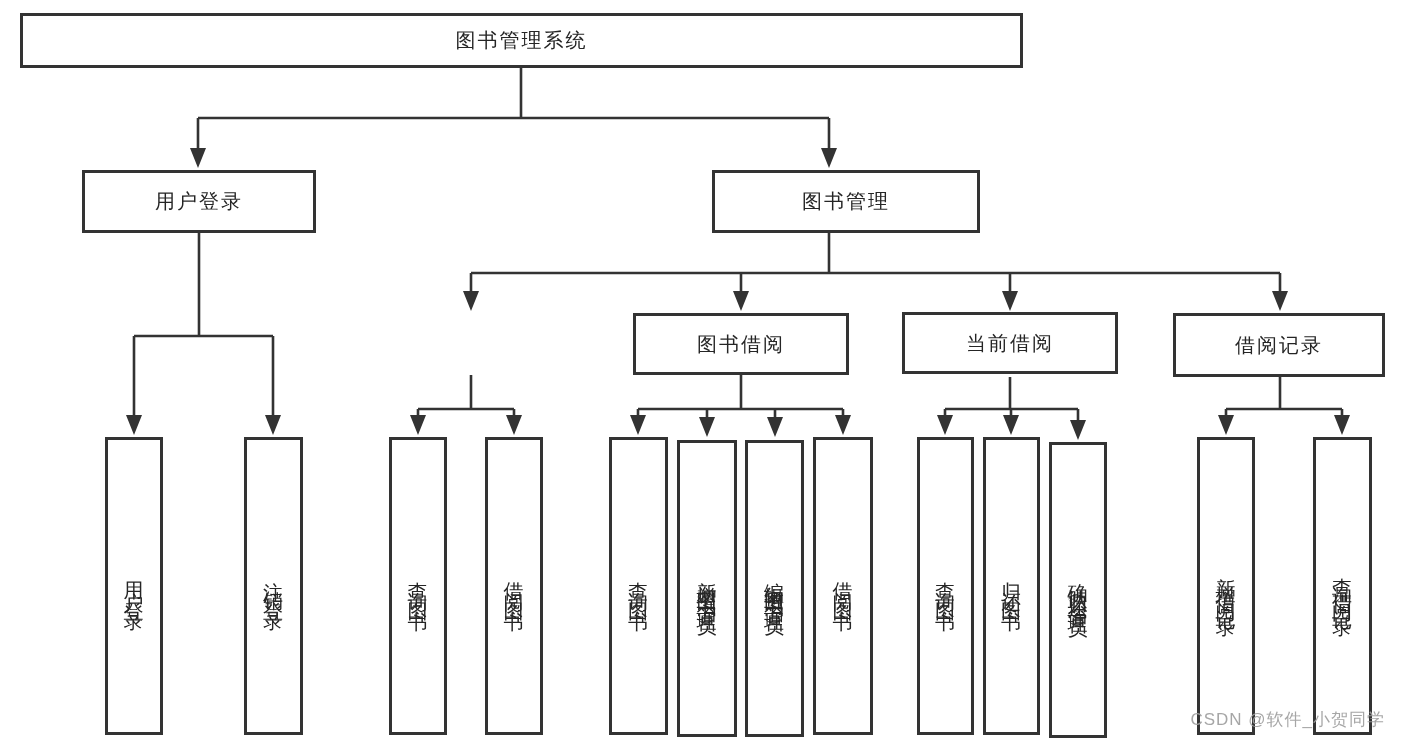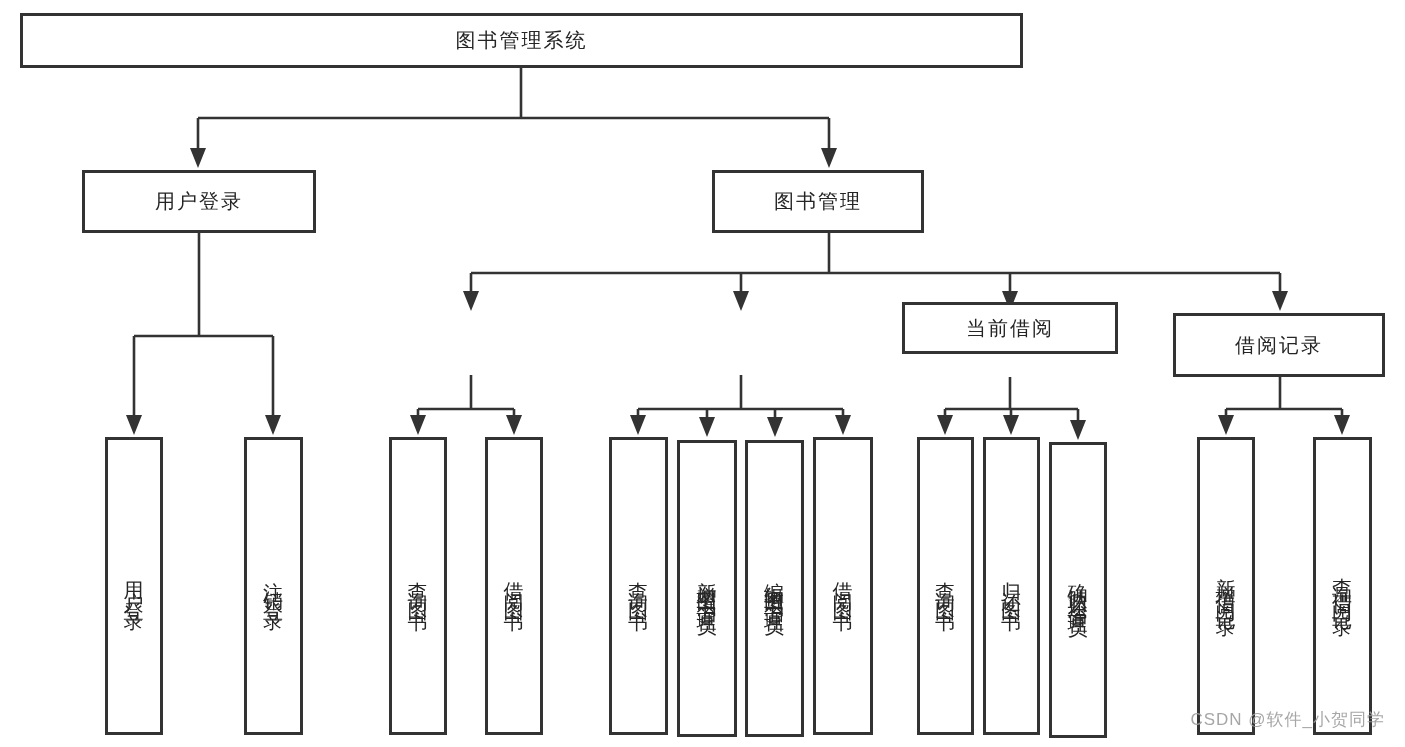"图书管理" #n-book-mgmt { width: 212px -> 268px }
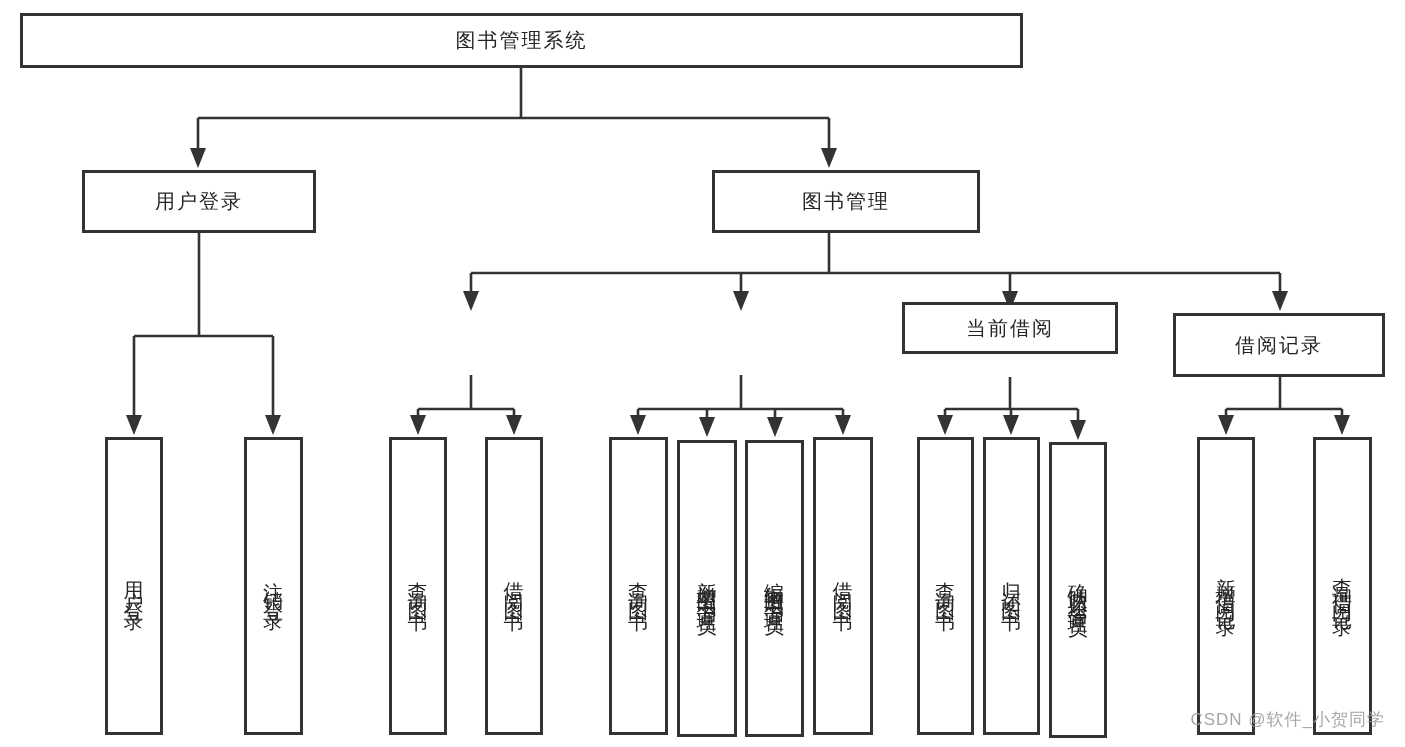"图书借阅" div.node { html: none -> <div> <span>图书借阅</span> </div> }
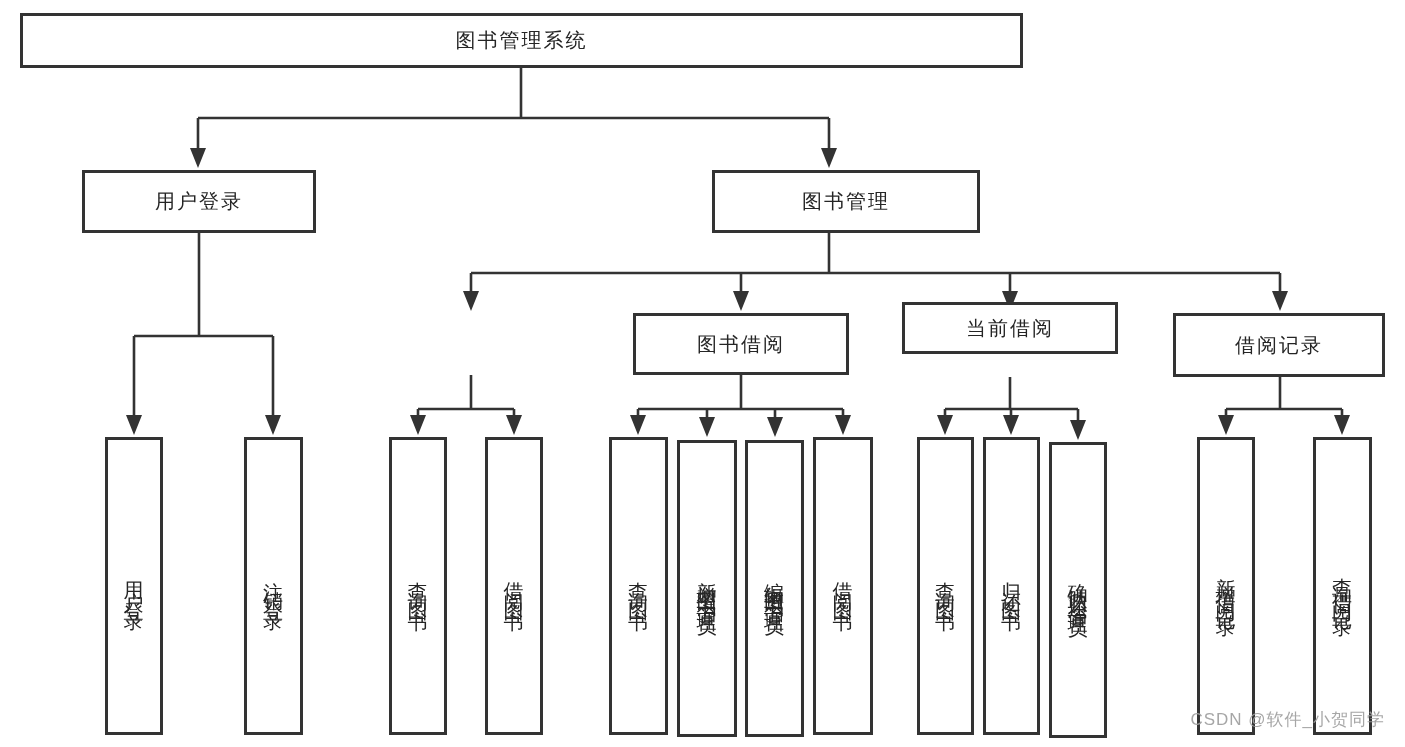"当前借阅" #n-current { height: 52px -> 62px; top: 302px -> 312px }
